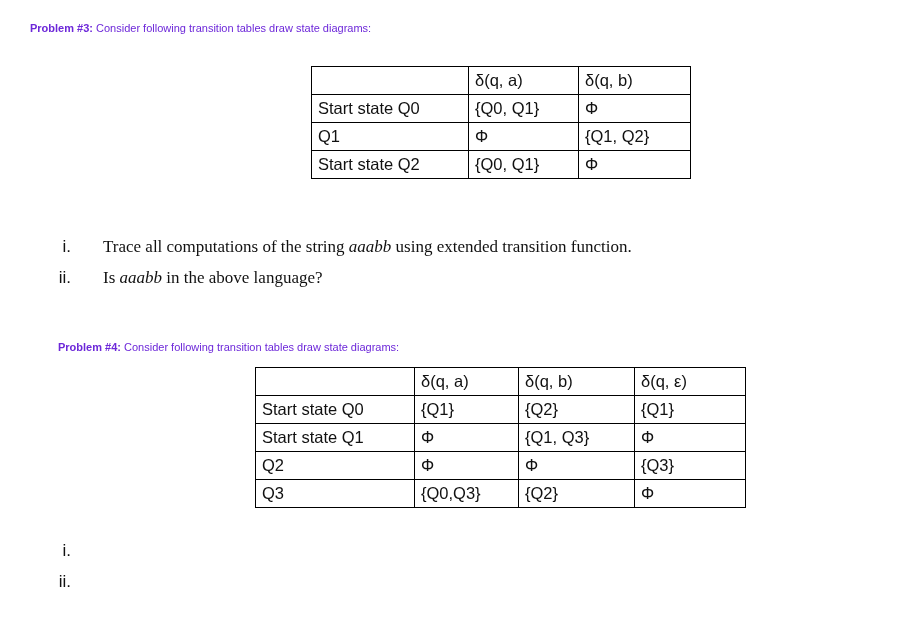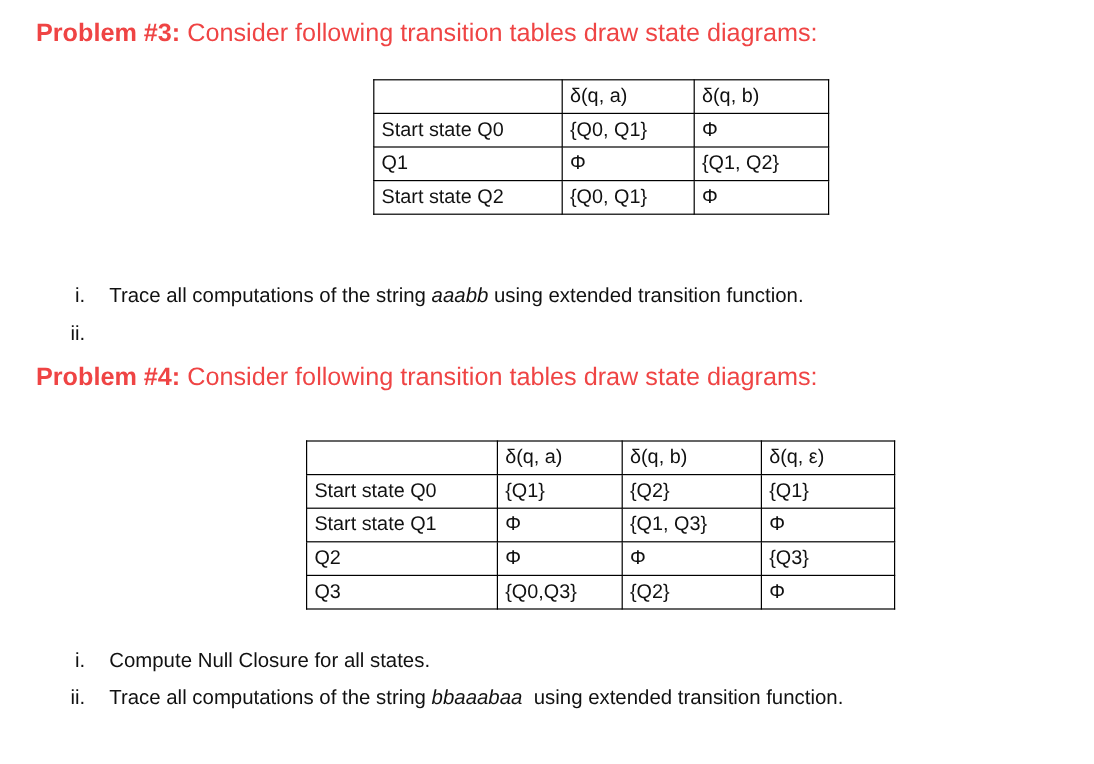"Problem #3: Consider following" .problem-heading { color: #ef4444 -> #6d28d9; font-size: 21px -> 11px }
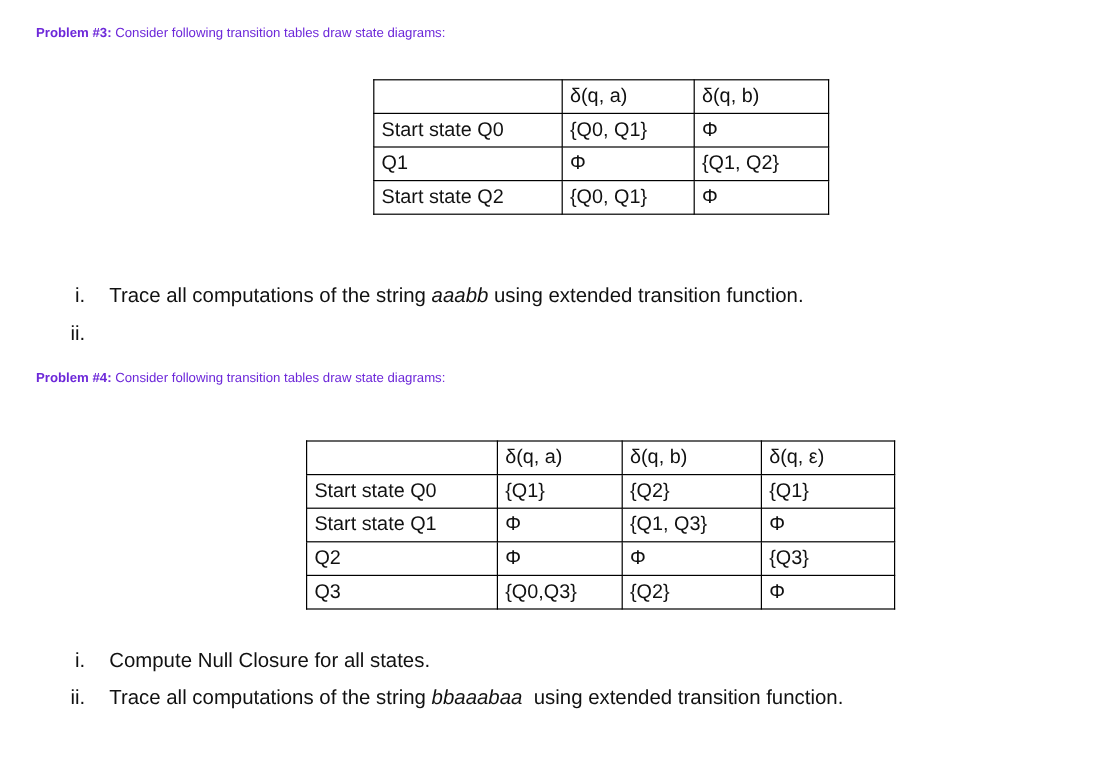"Trace all computations of the" .roman-text { font-family: none -> Liberation Serif, serif; margin-left: 20px -> 32px }
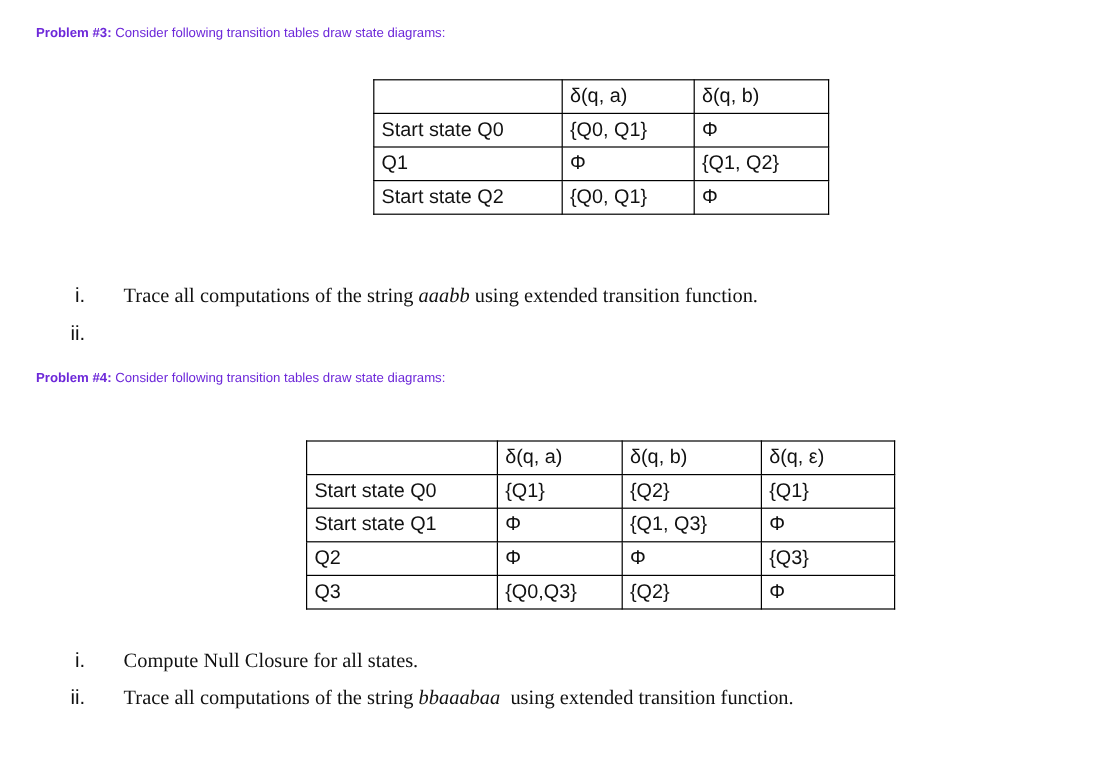"Is aaabb in the above" span.roman-text { html: none -> <span><span>Is </span><em>aaabb</em><span> in the above language?</span></span> }
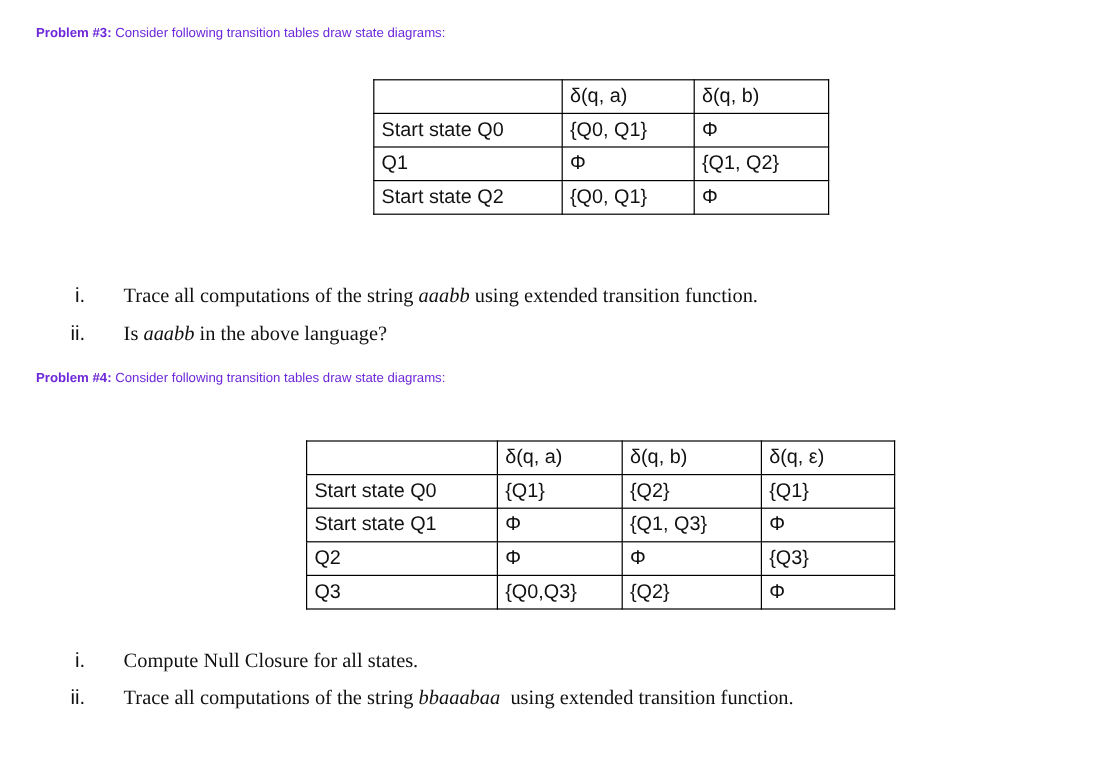"Problem #4: Consider following" #problem4-heading { margin-left: none -> 28px; top: 304px -> 336px }
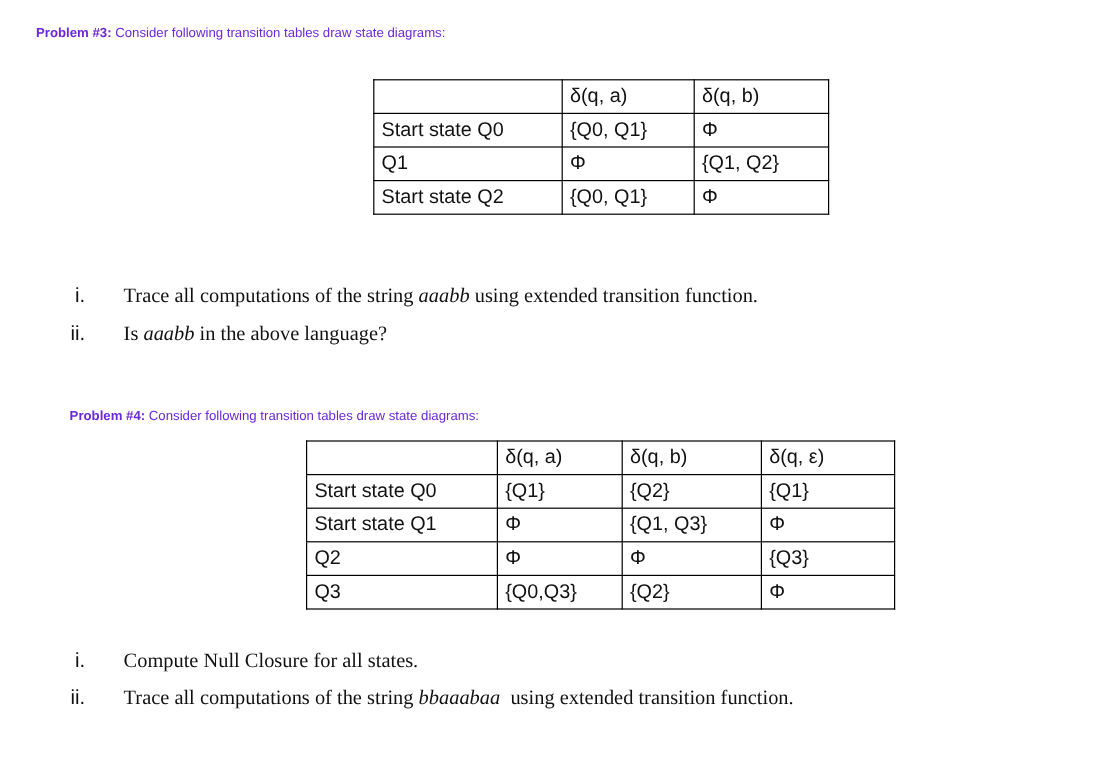"Compute Null Closure for all" span.roman-text { html: <span><span>Compute Null Closure for all states.</span><em></em><span></span></span> -> none }
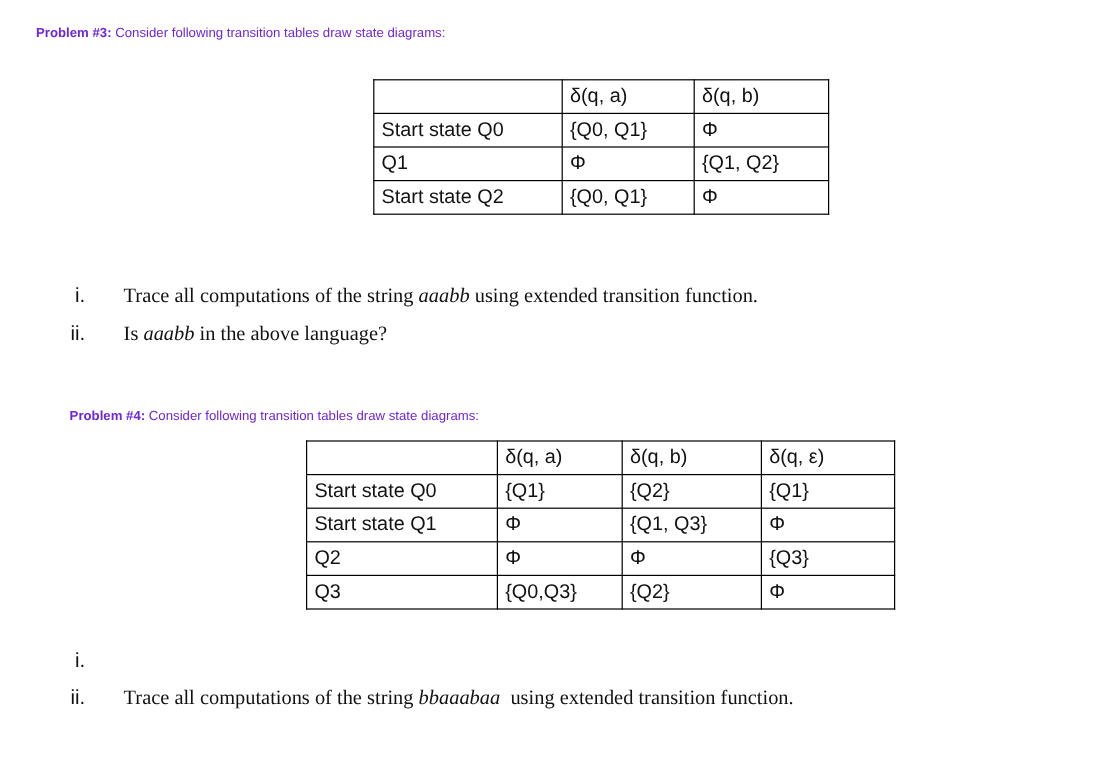"Trace all computations of the string bbaaabaa" span.roman-text { html: <span><span>Trace all computations of the string </span><em>bbaaabaa</em><span> using extended transition function.</span></span> -> none }
